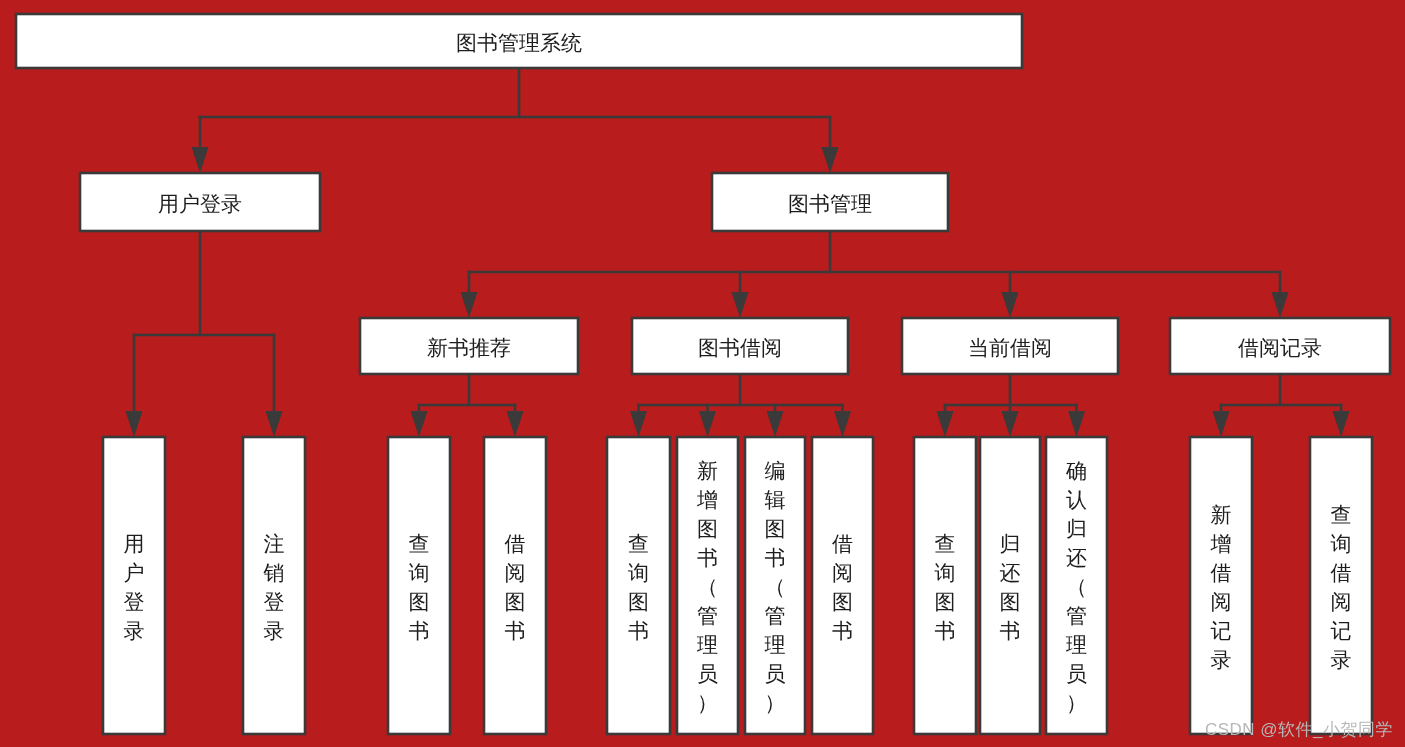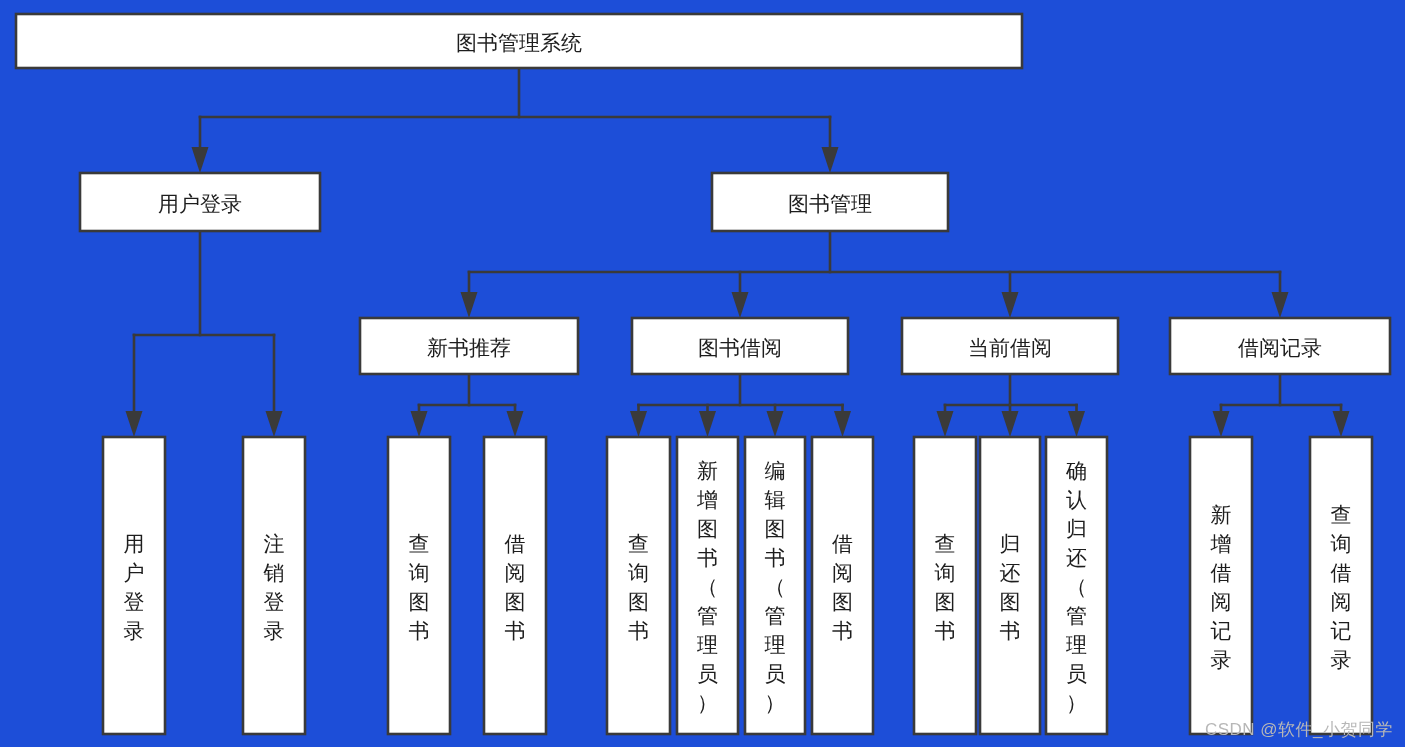"图书管理系统" #diagram-root { background: #1d4ed8 -> #b91c1c }
